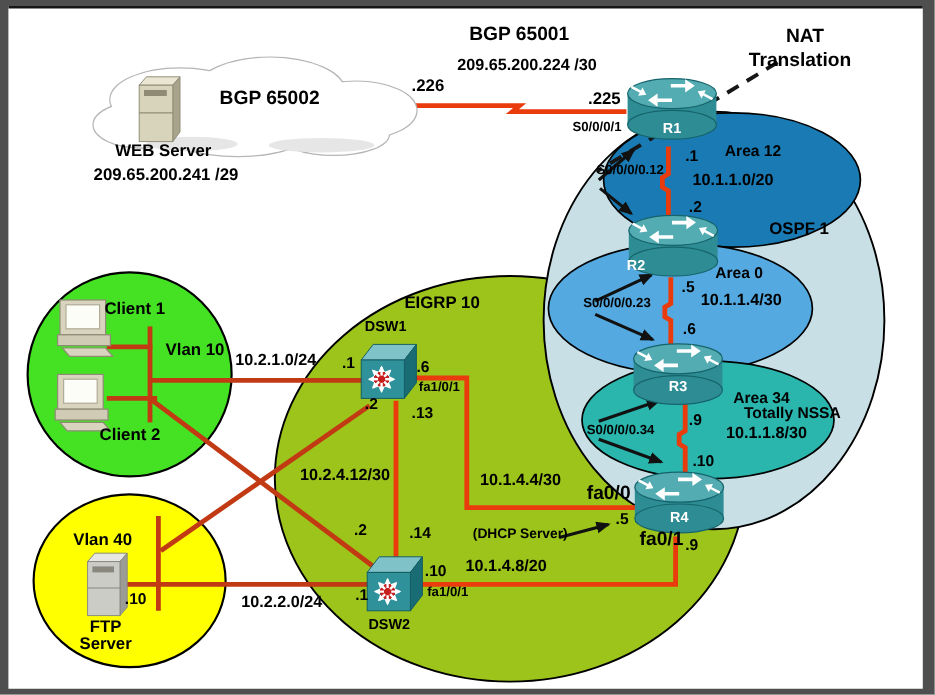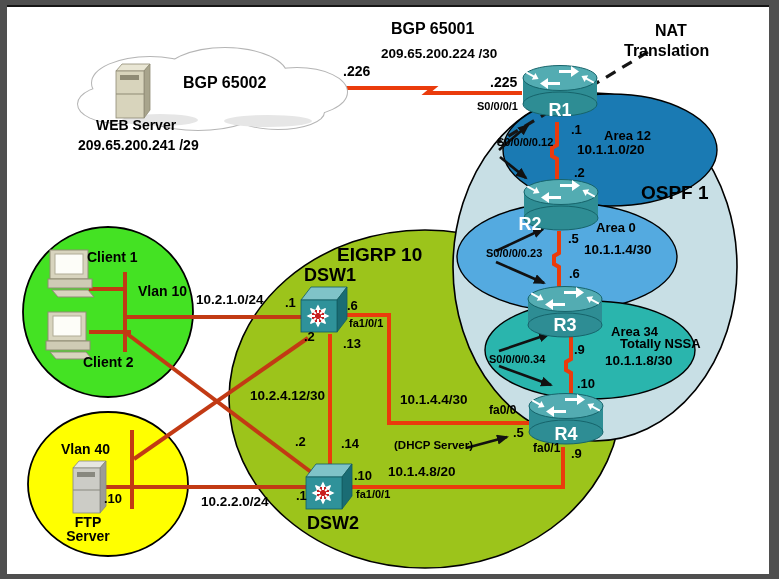"R1" .s15 { font-size: 18px -> 12px }
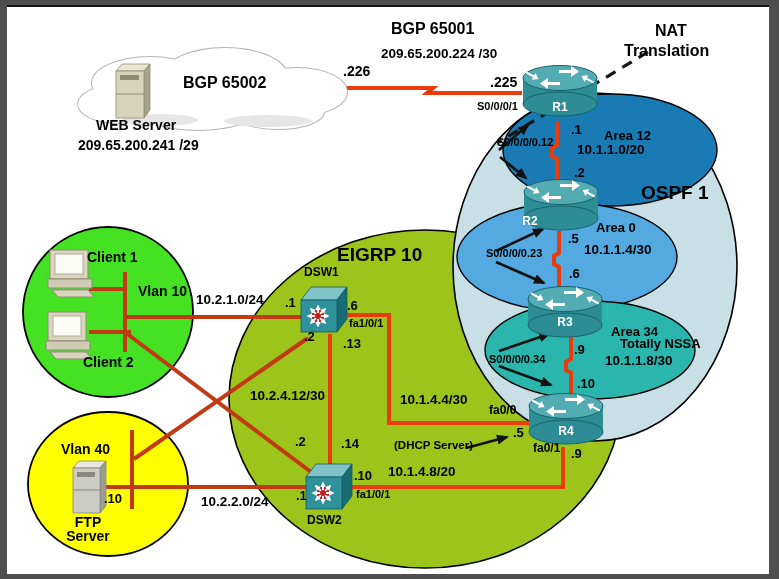"Area 12" div.lbl { top: 129px -> 119px }
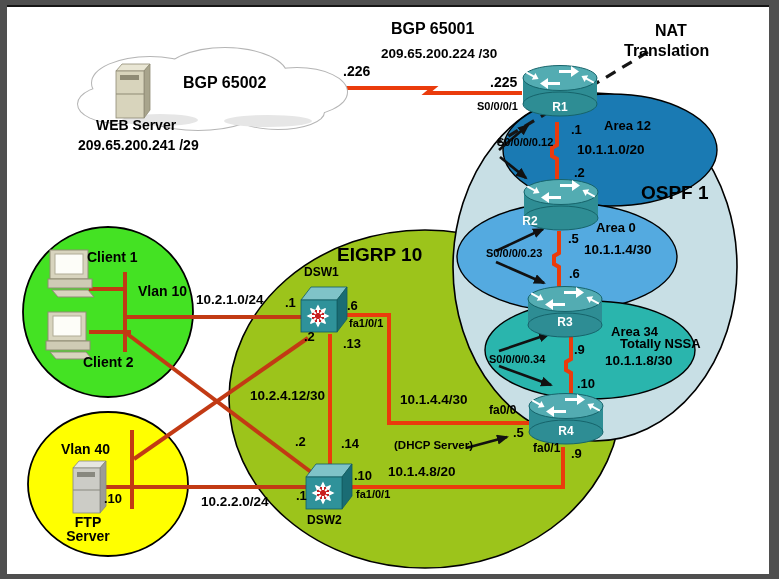"OSPF 1" .s17 { font-size: 19px -> 14px }
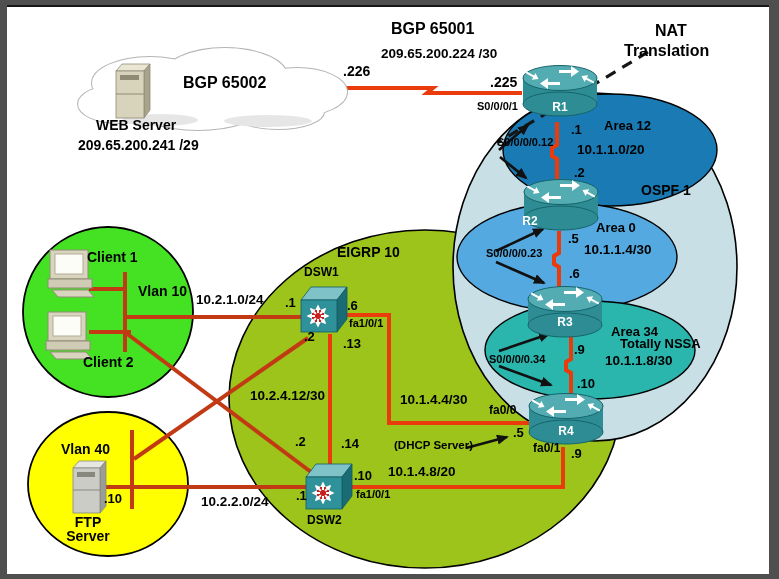"fa0/0" .s12 { font-size: 12px -> 16px }
